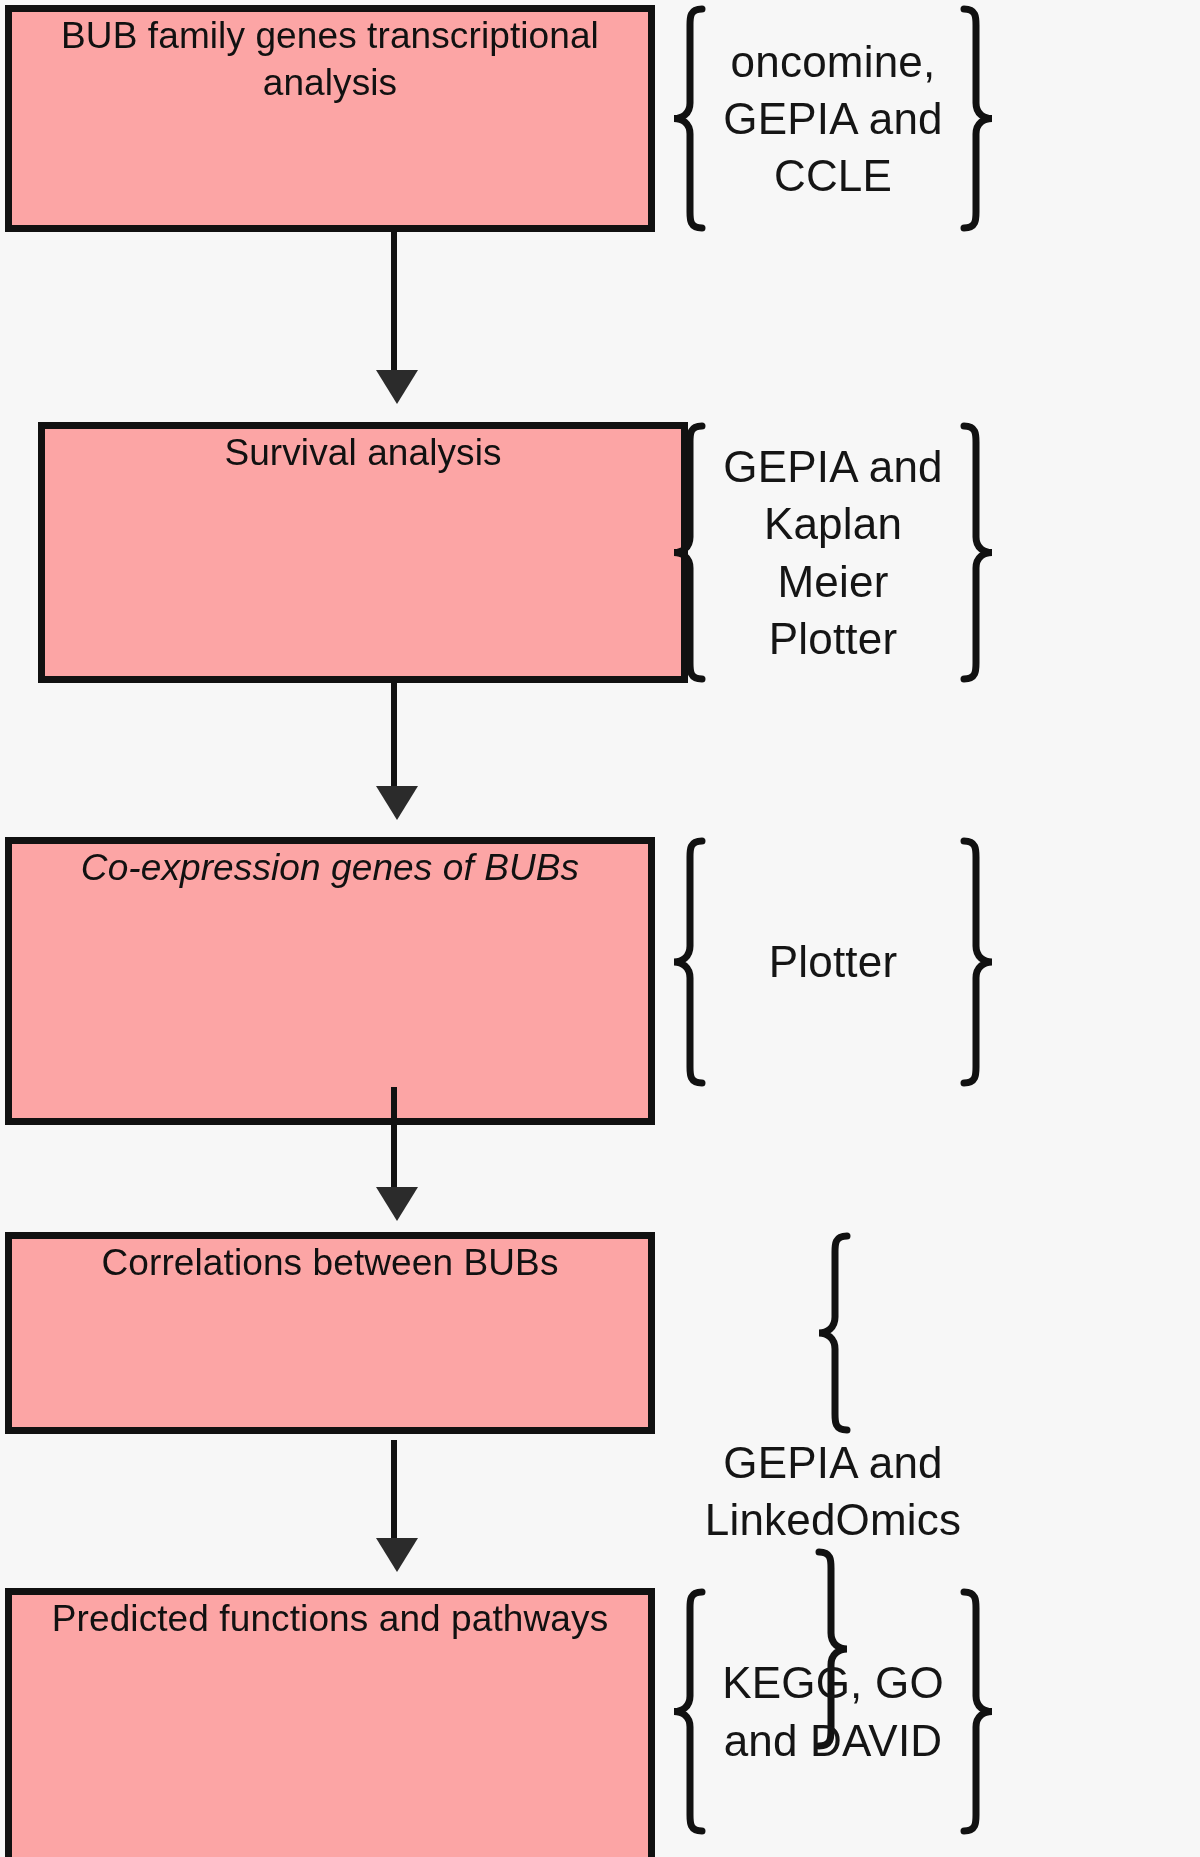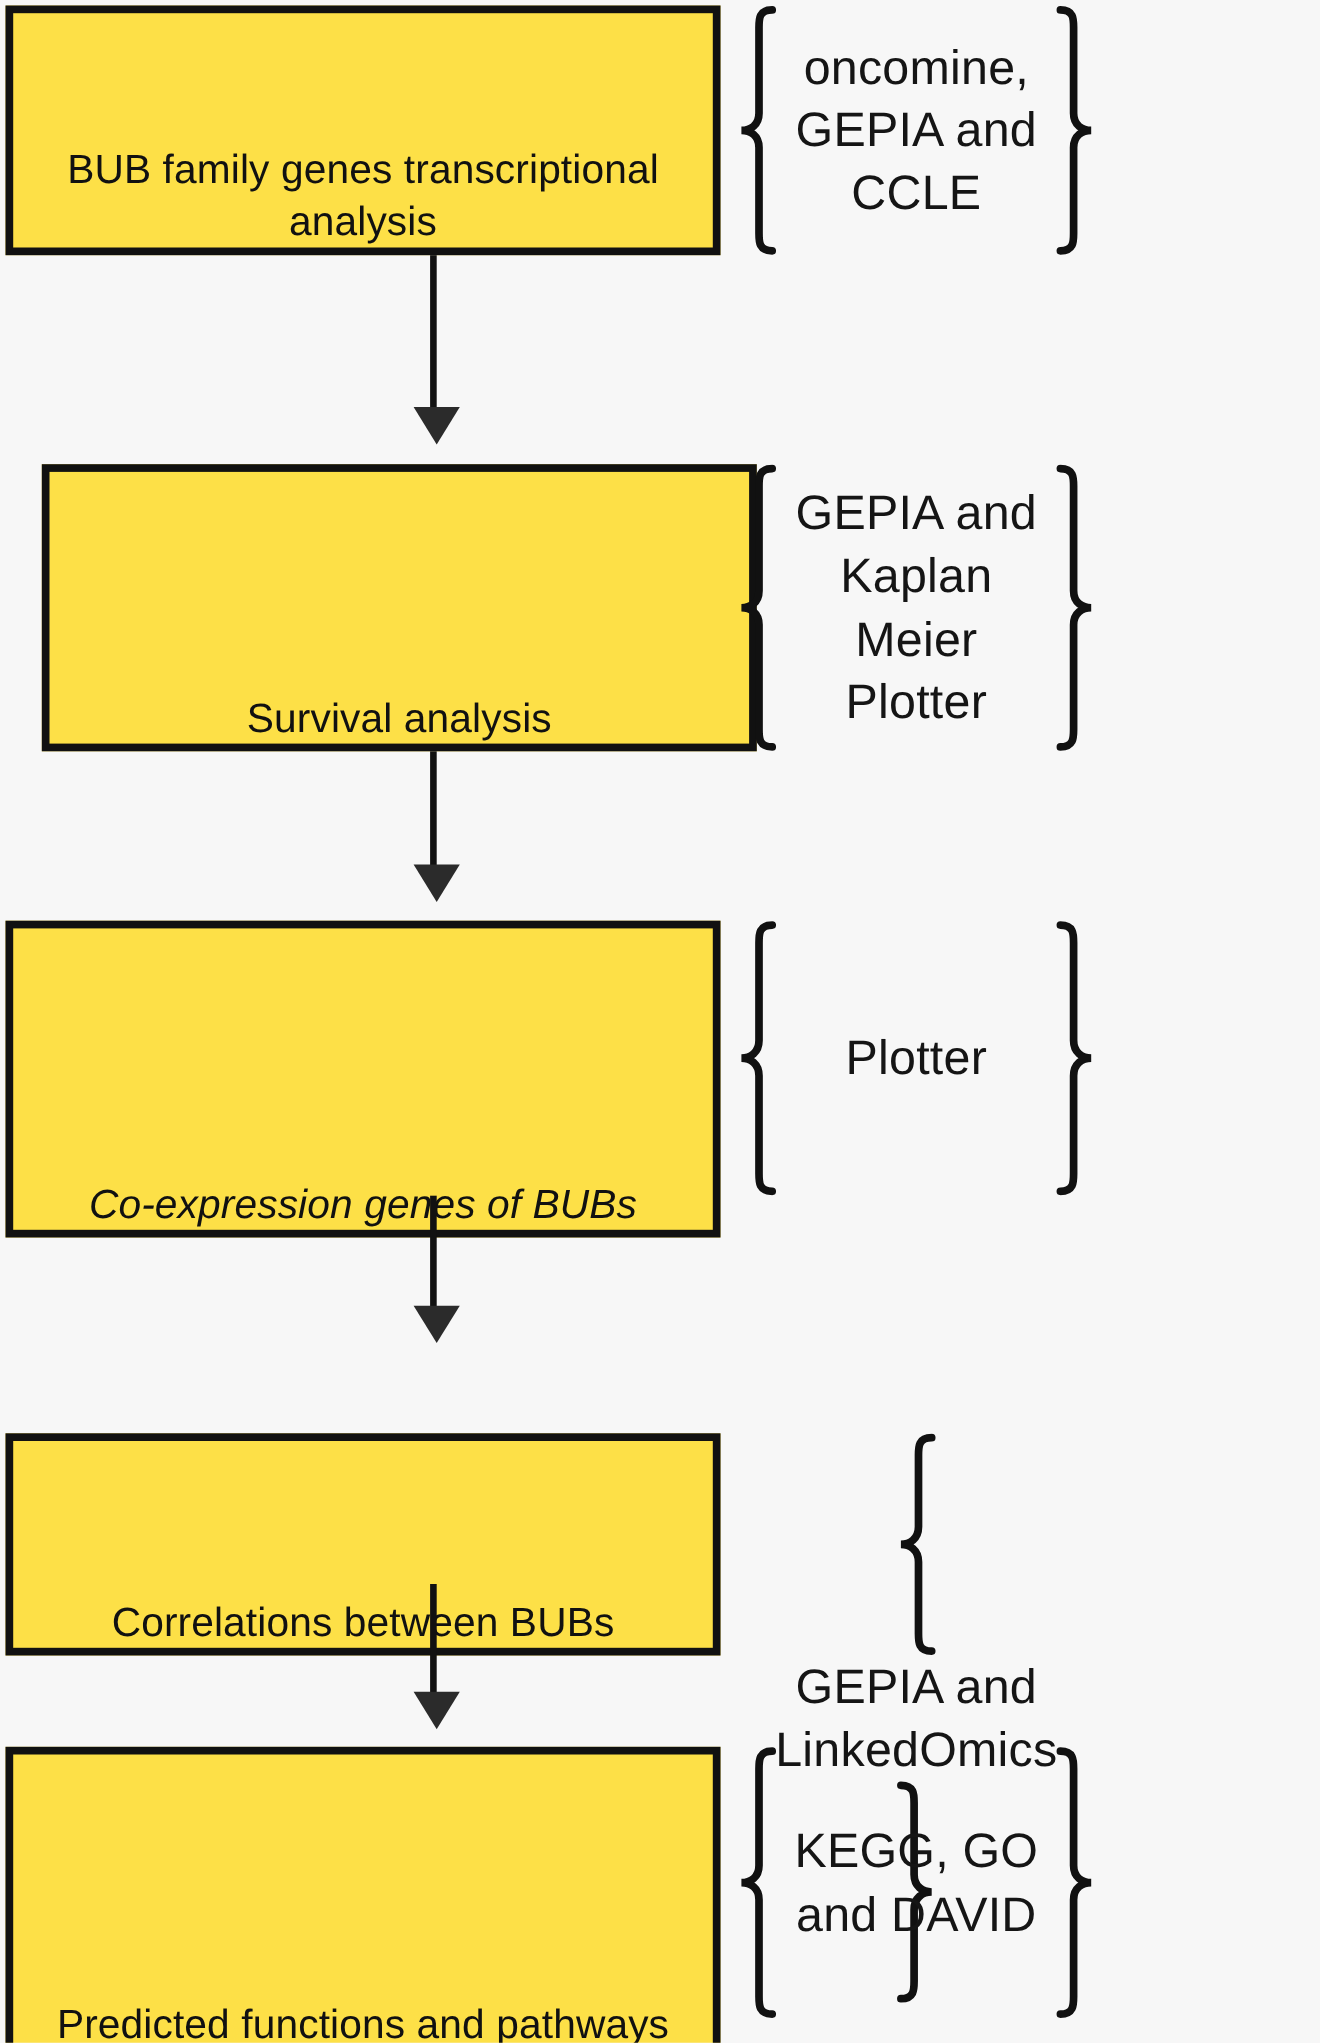"BUB family genes transcriptional" .stage-box { align-items: flex-end -> flex-start; background: #fde047 -> #fca5a5 }
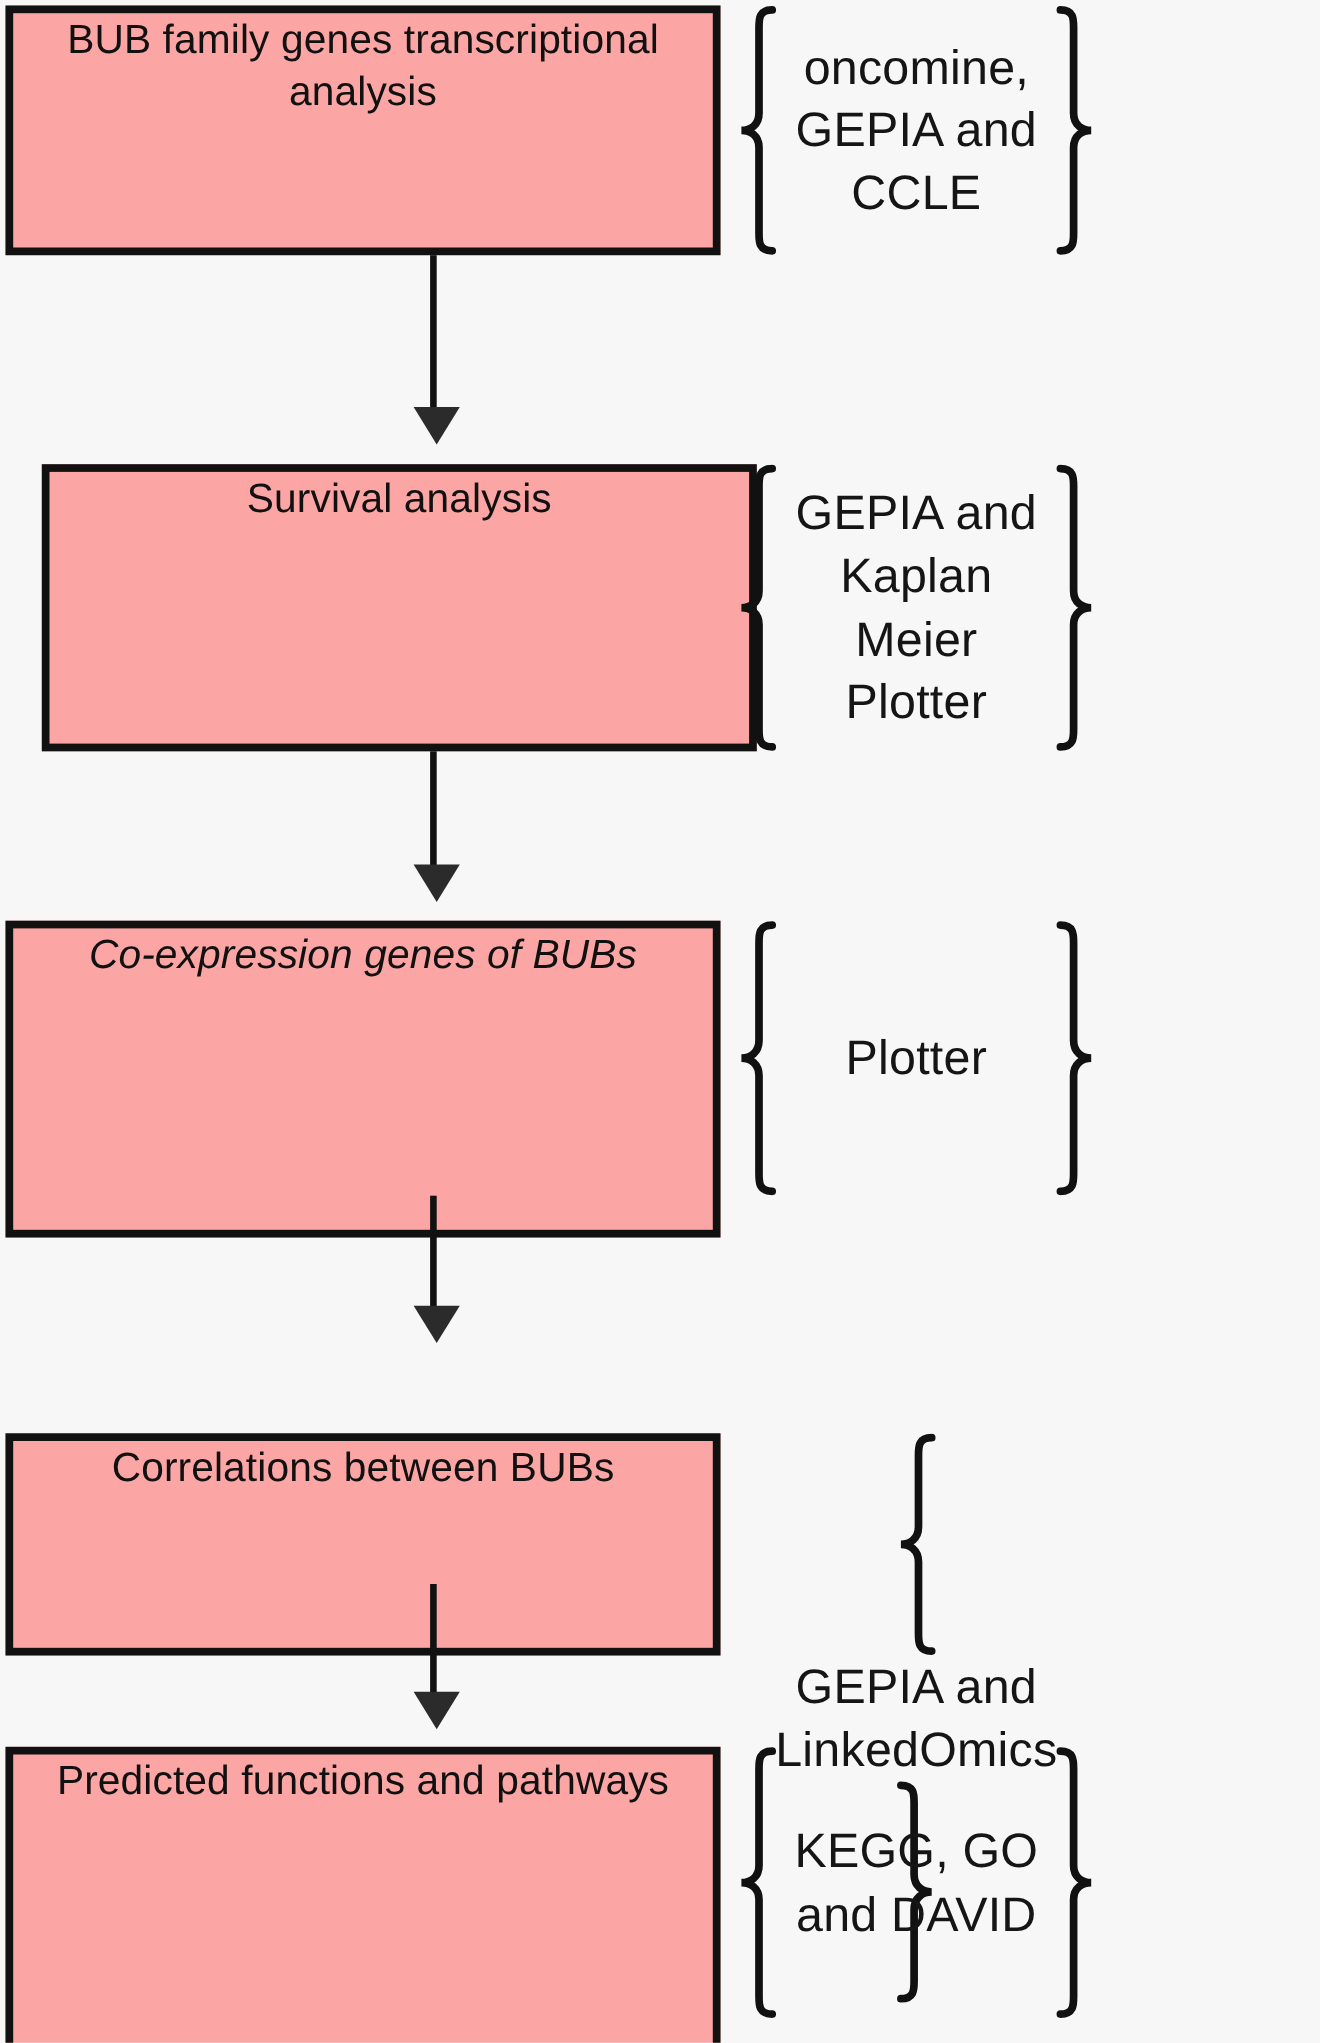"Correlations between BUBs" div.stage-row { top: 1303px -> 1232px }
